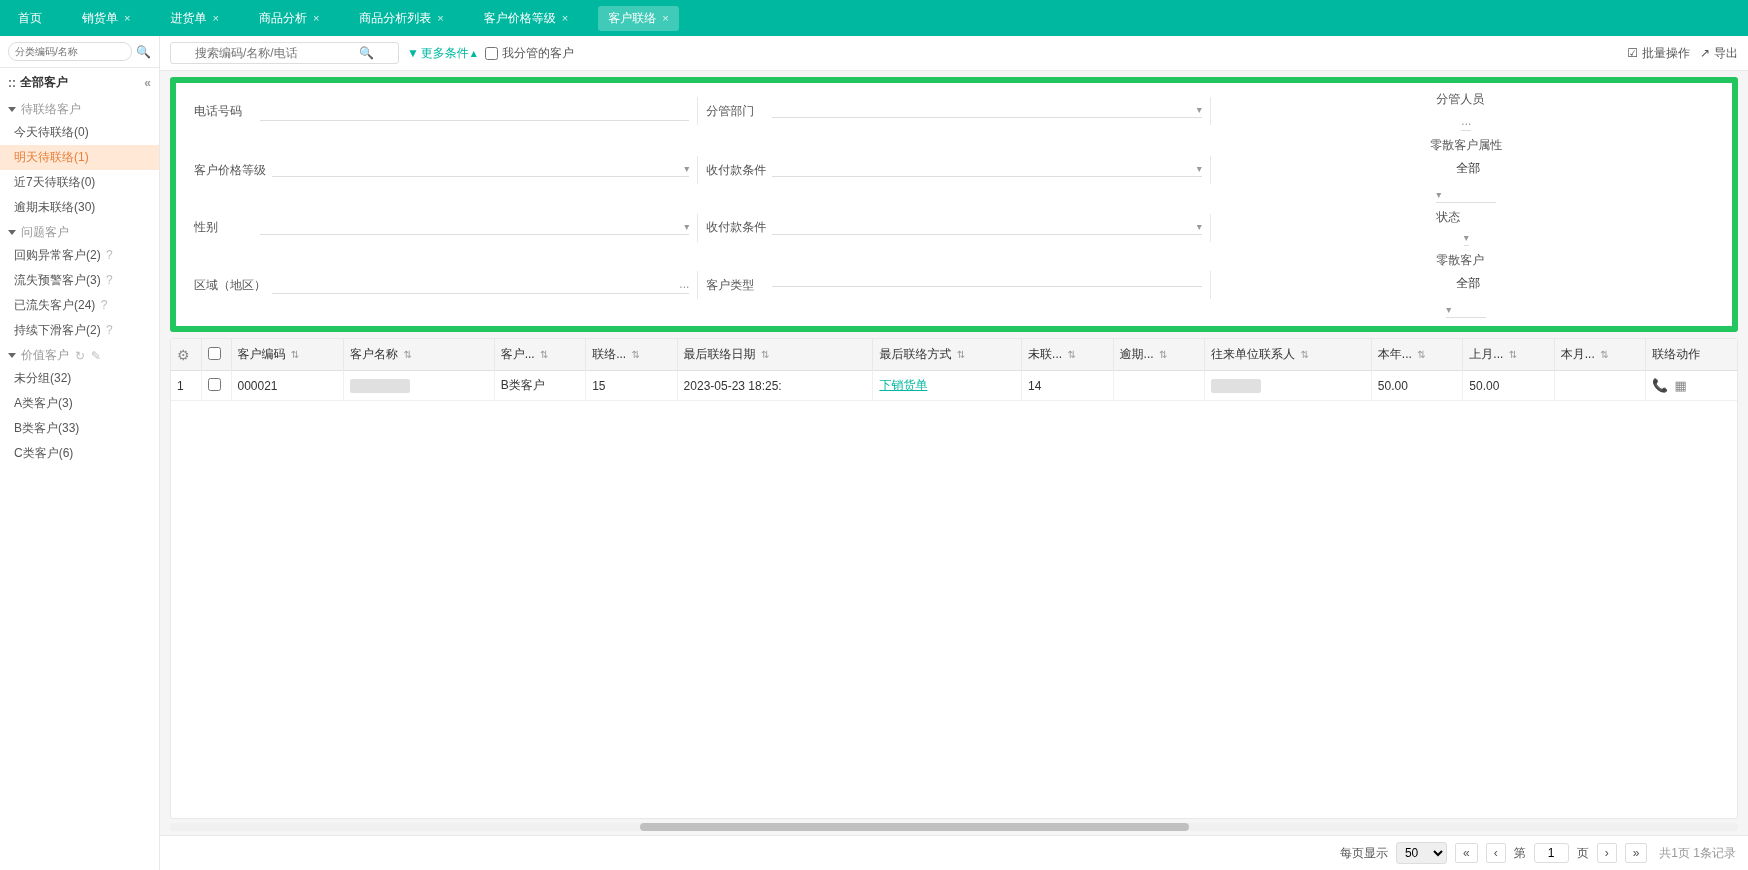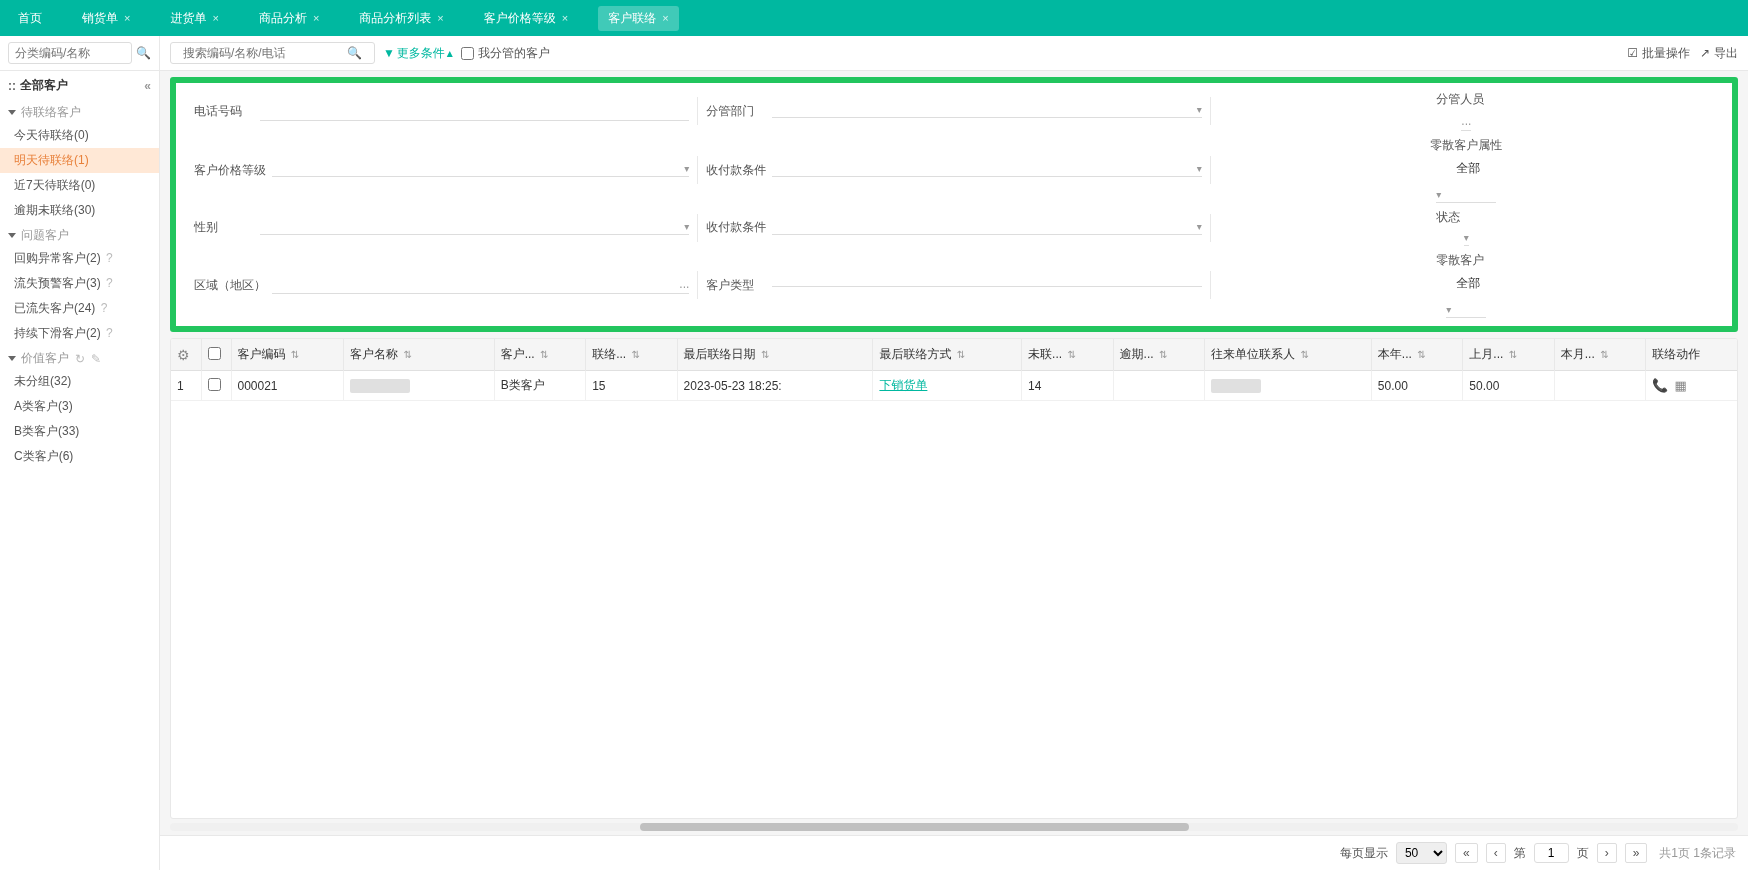"分类编码/名称" .sidebar-search input { border-radius: 3px -> 9px; font-size: 12px -> 10px }
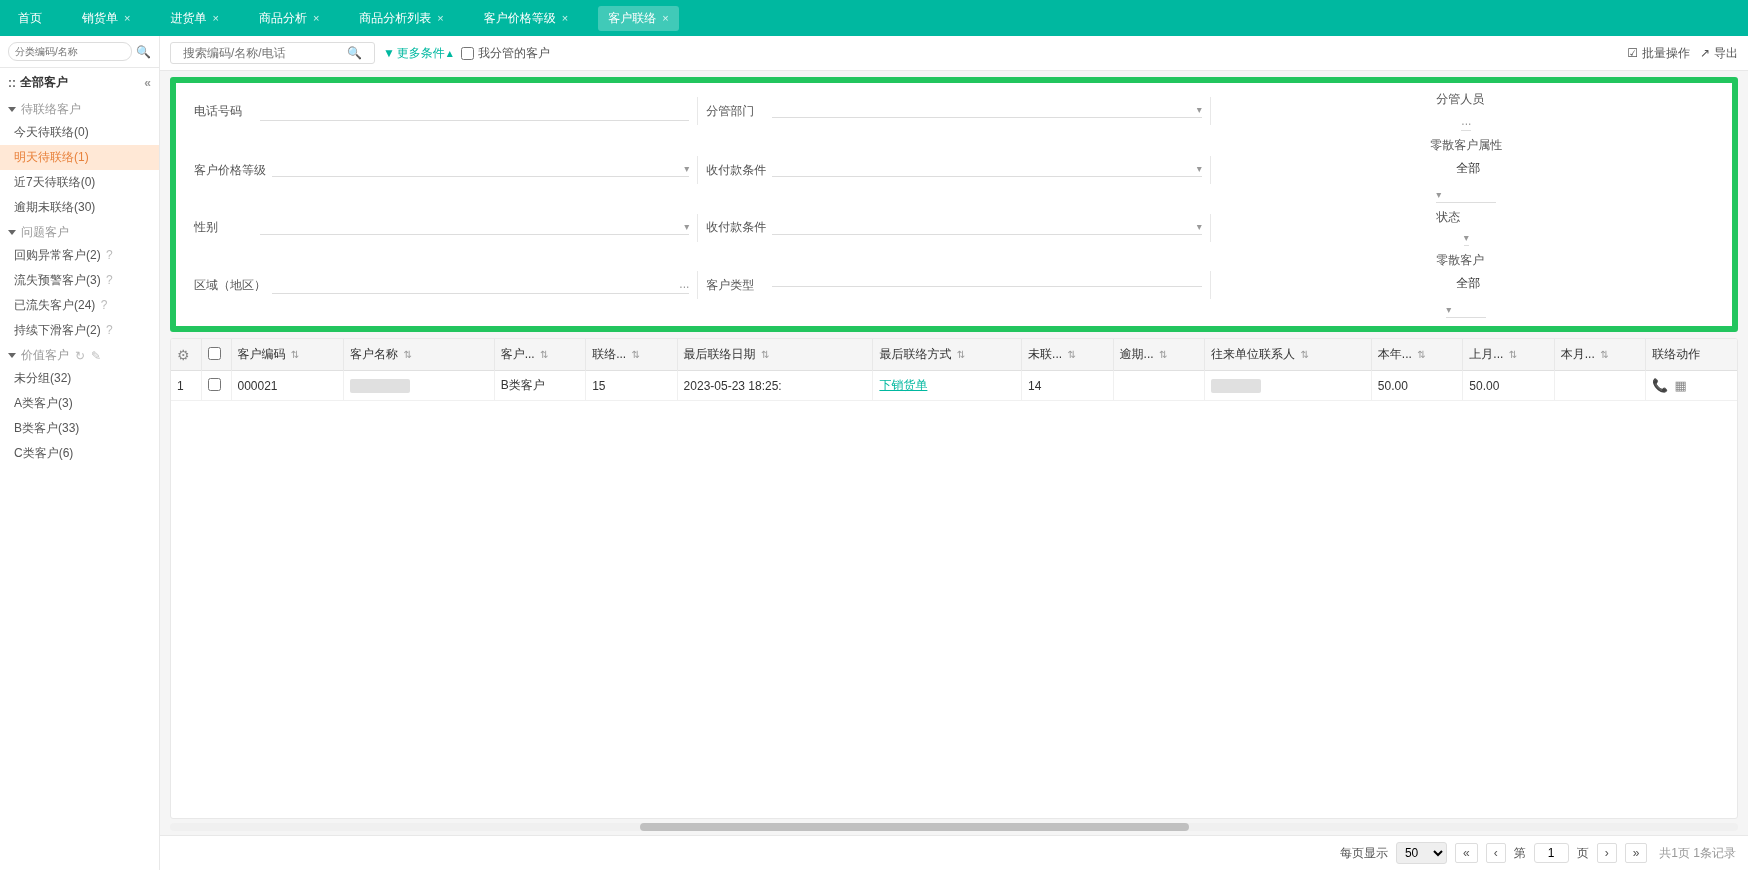"搜索编码/名称/电话" .search-box { padding: 3px 12px -> 3px 24px }
